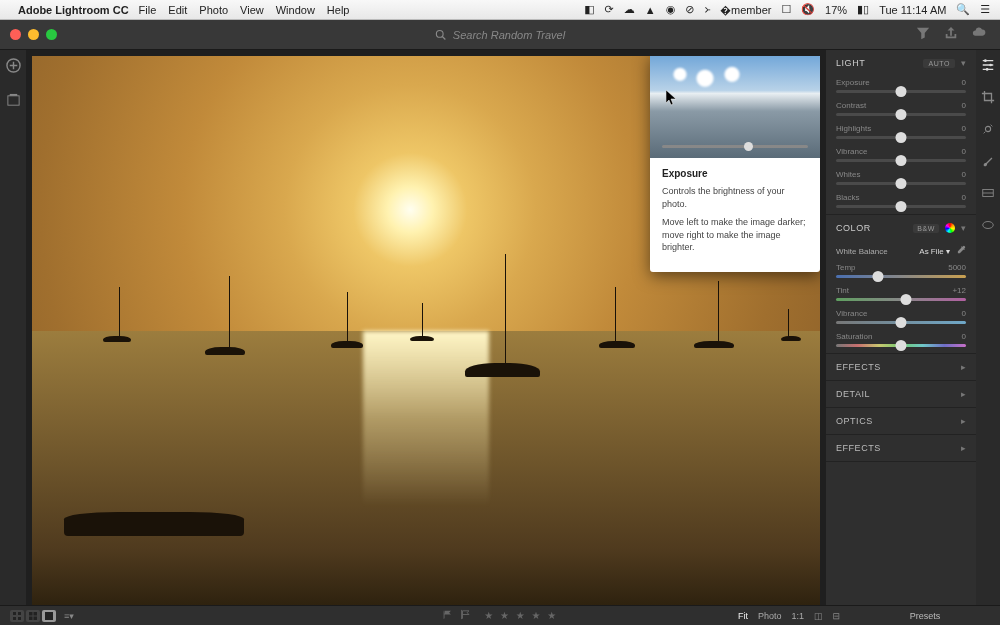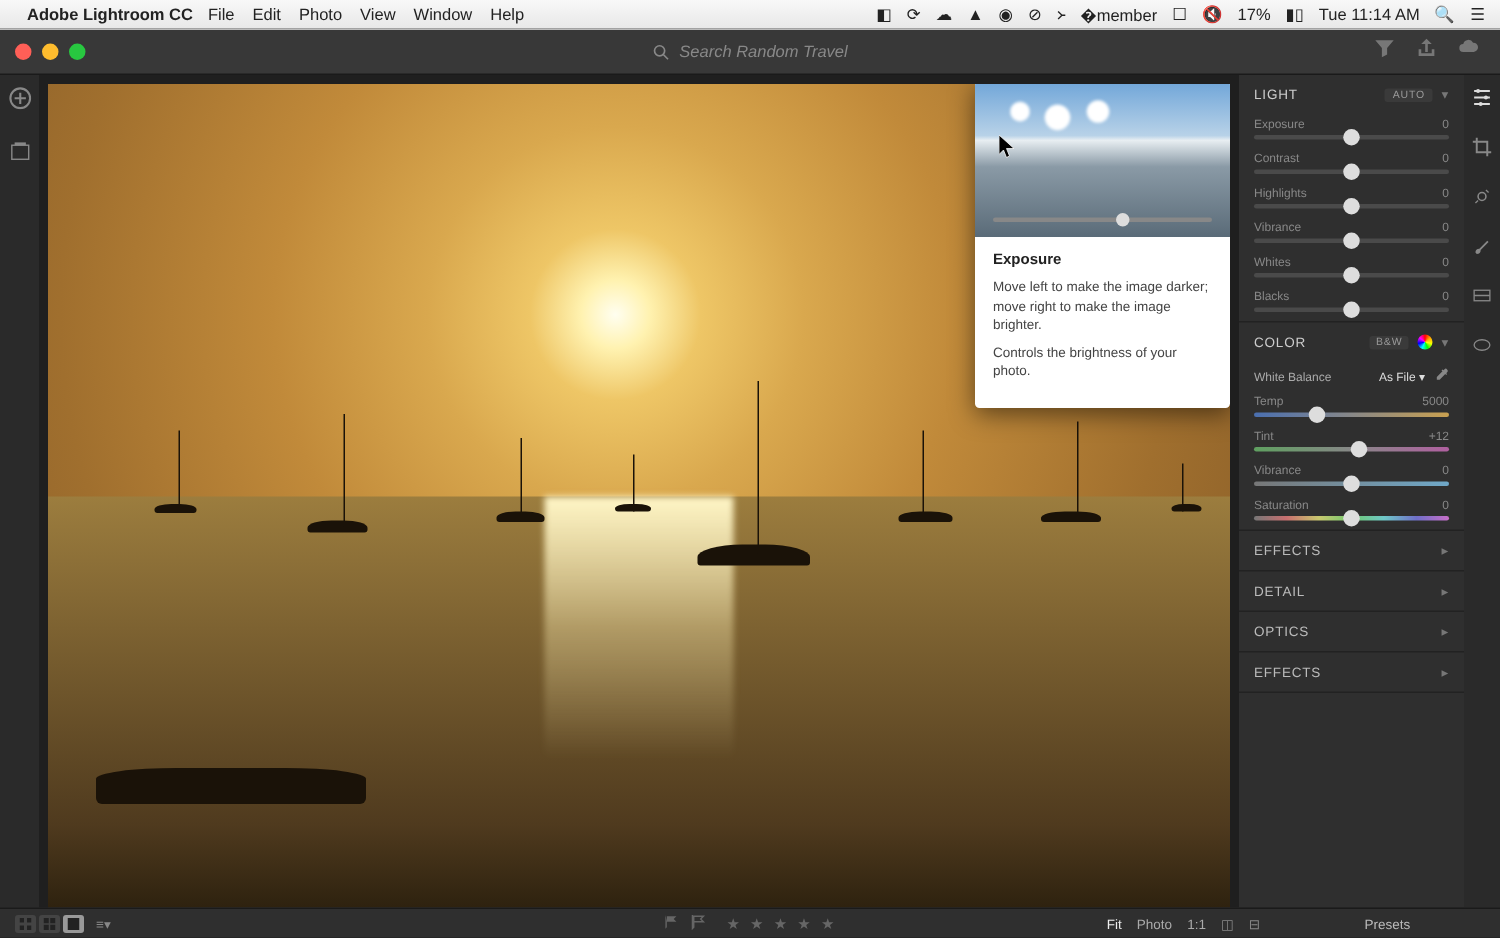"Move left to make the" p { order: before "Controls the brightness of your" -> after "Controls the brightness of your" }
